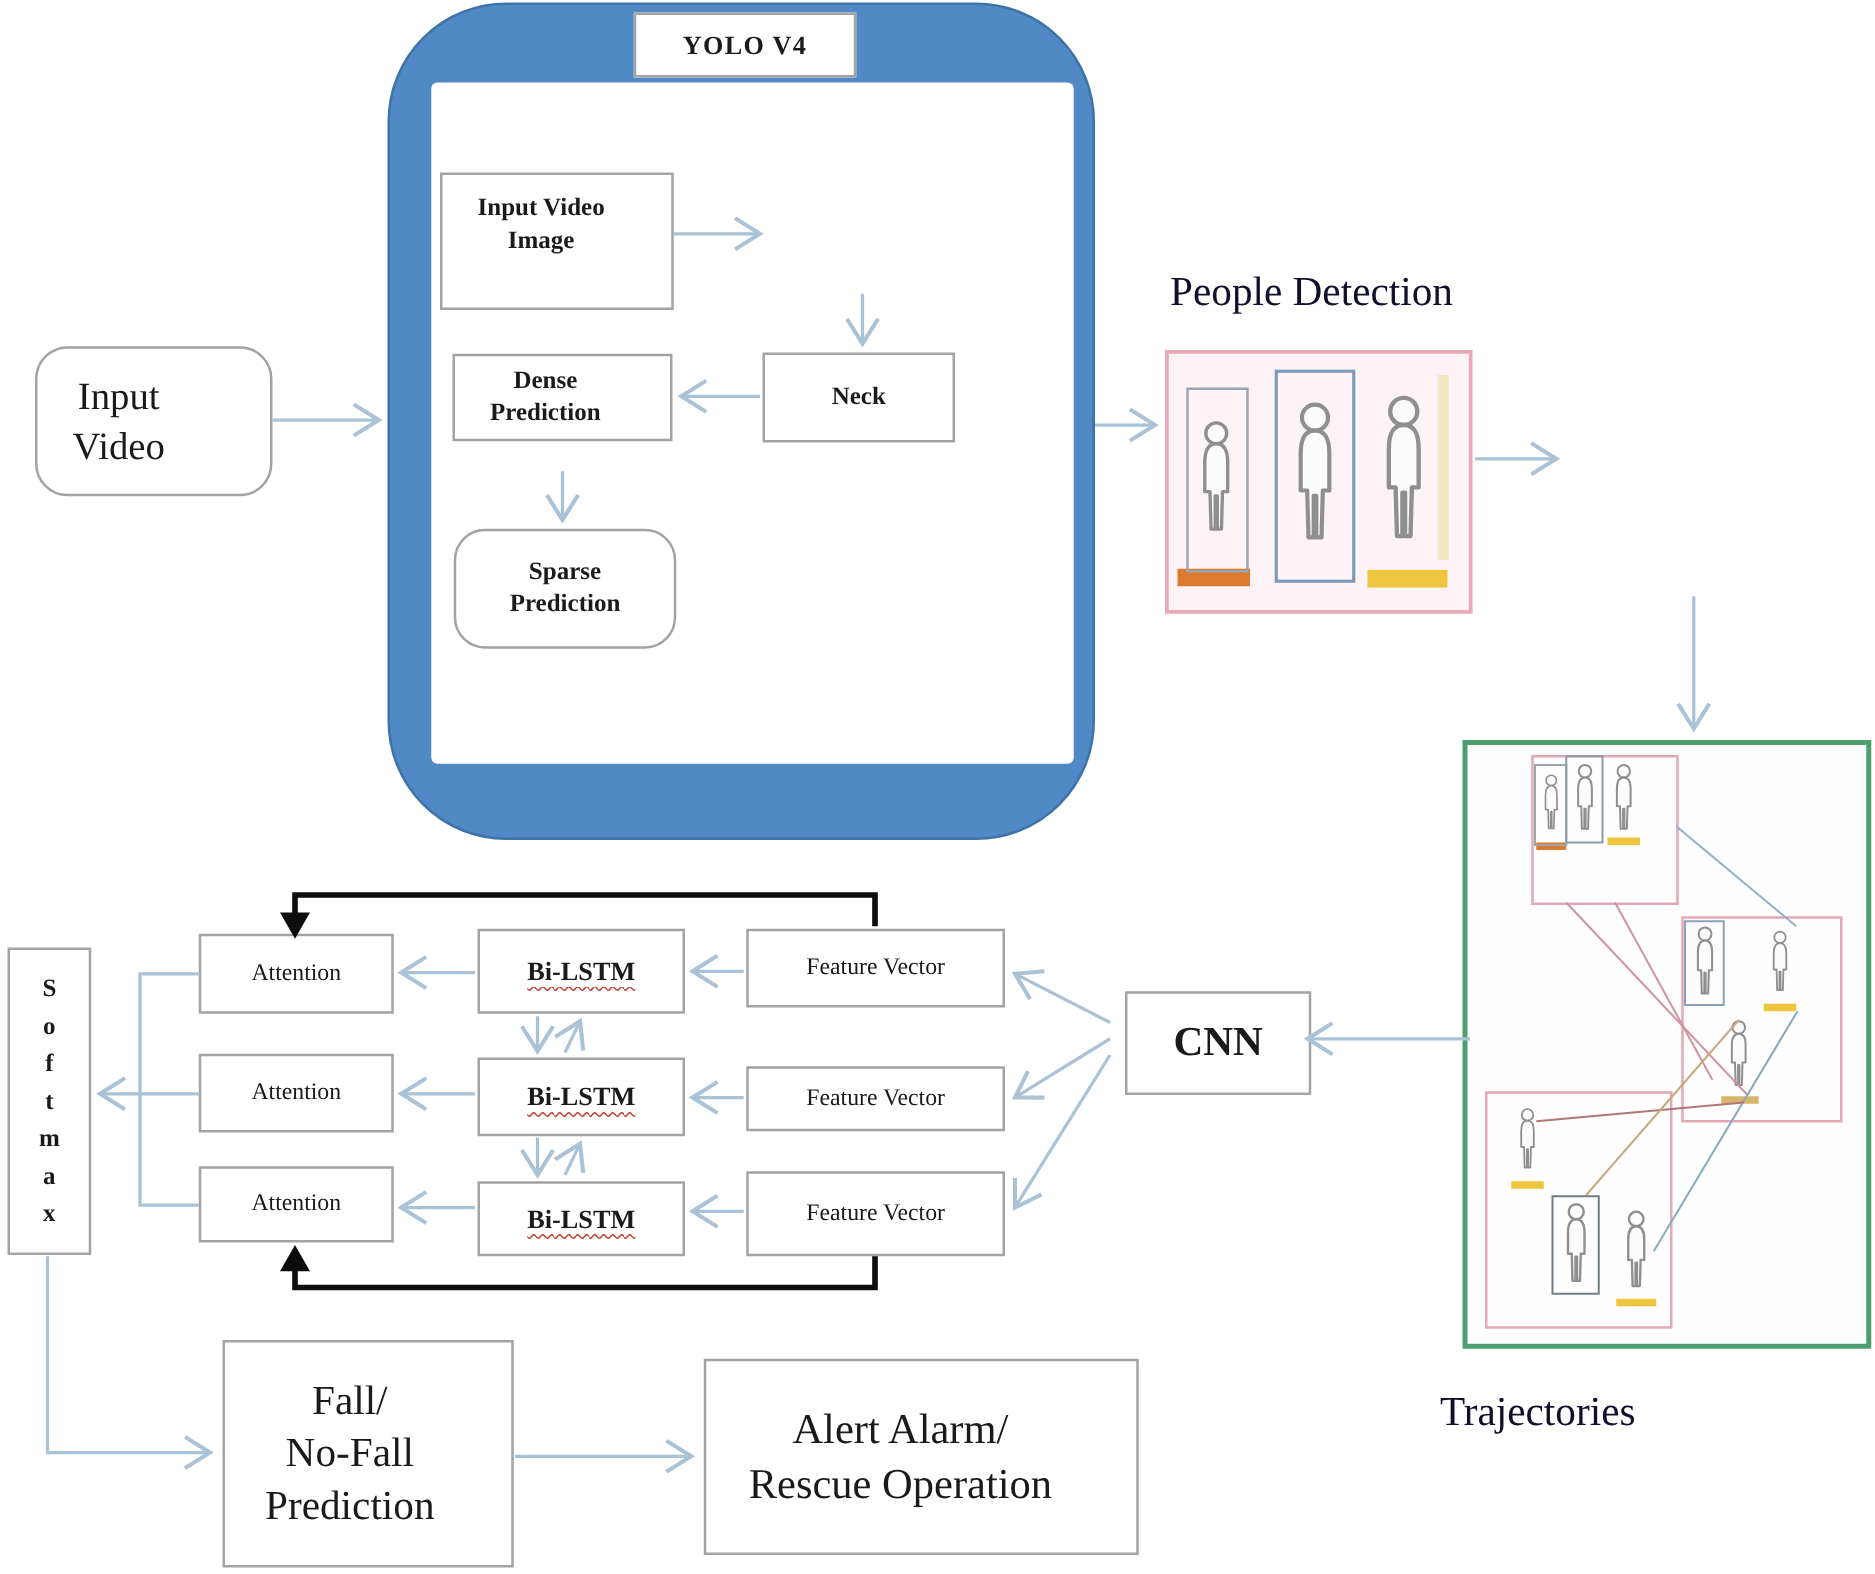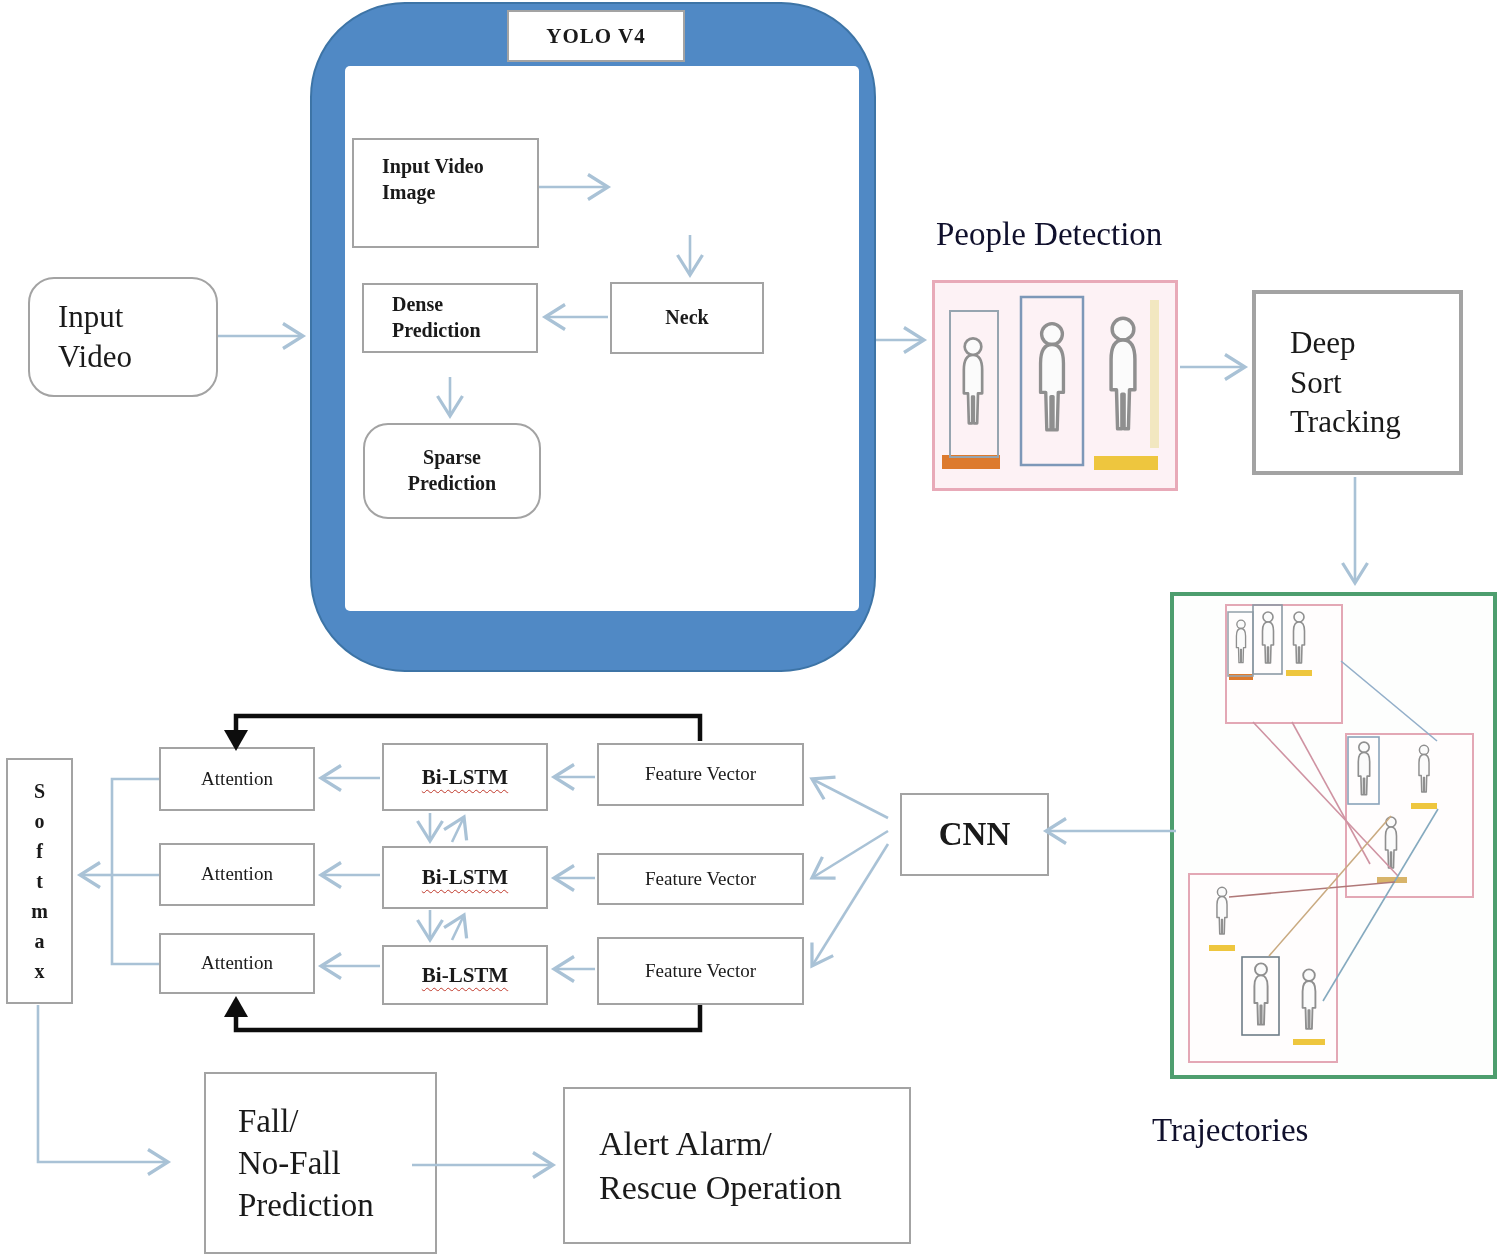"Input Video" .pad { text-align: none -> center }
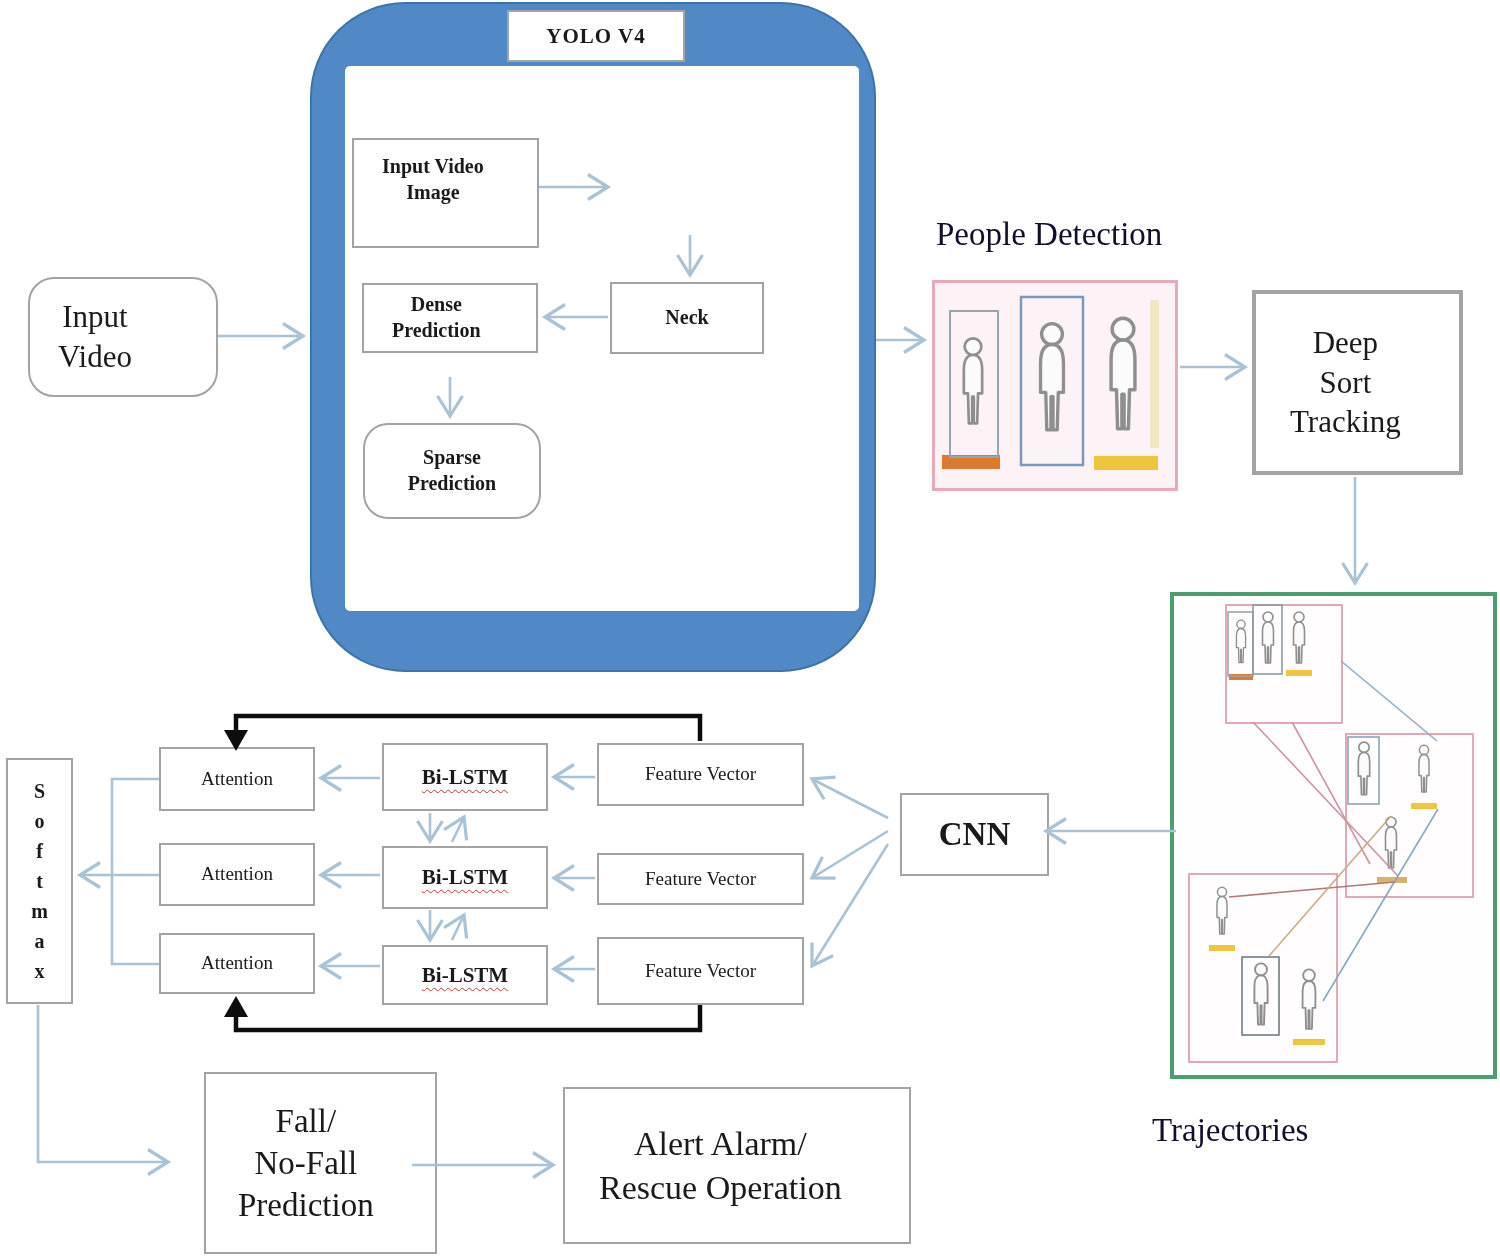"Deep" div.box { html: <div><span>Deep Sort Tracking</span></div> -> none }
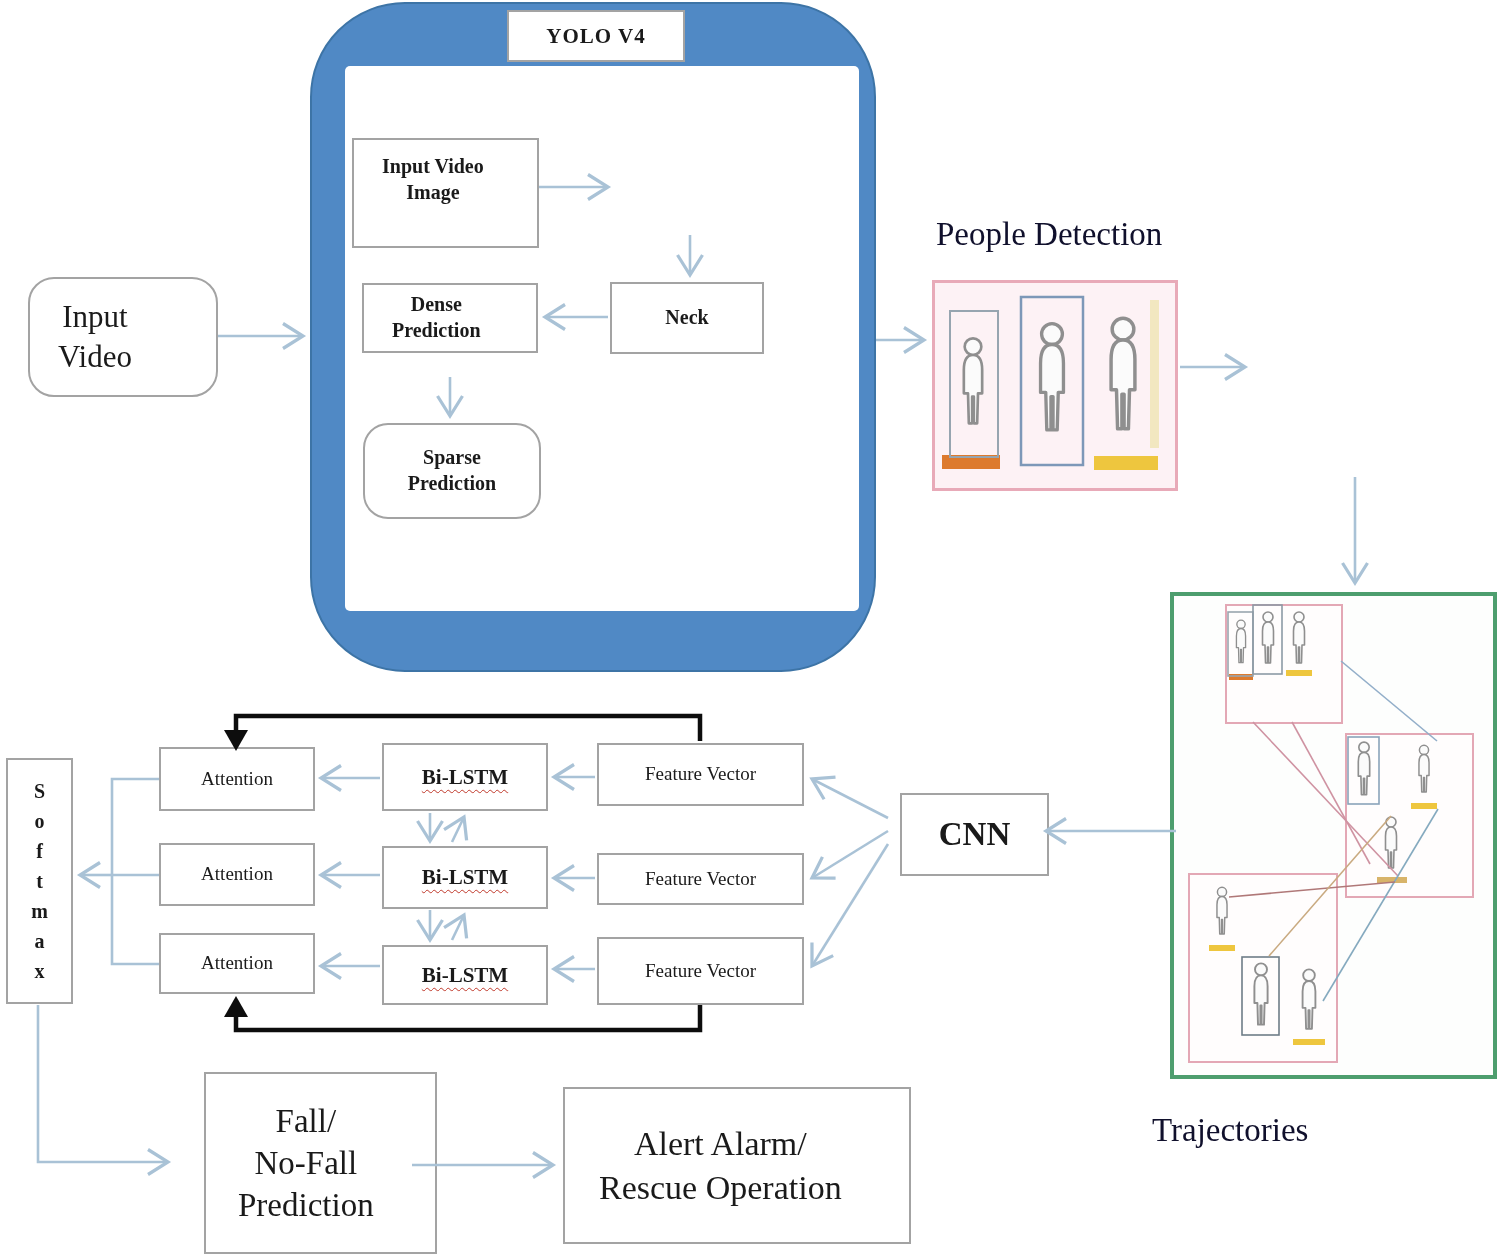"Fall/" div.box { margin-left: 26px -> none }
